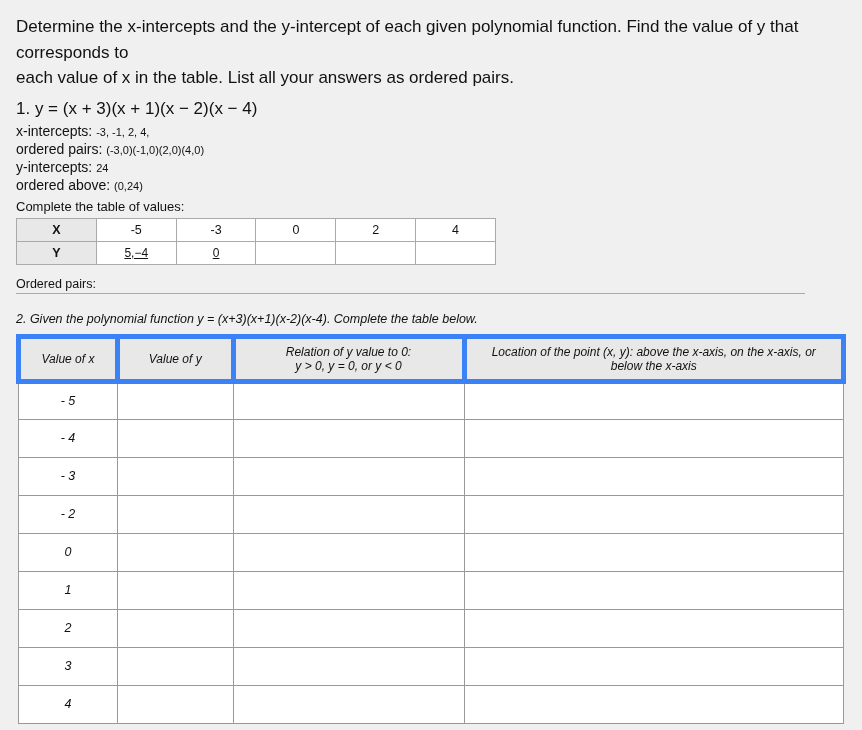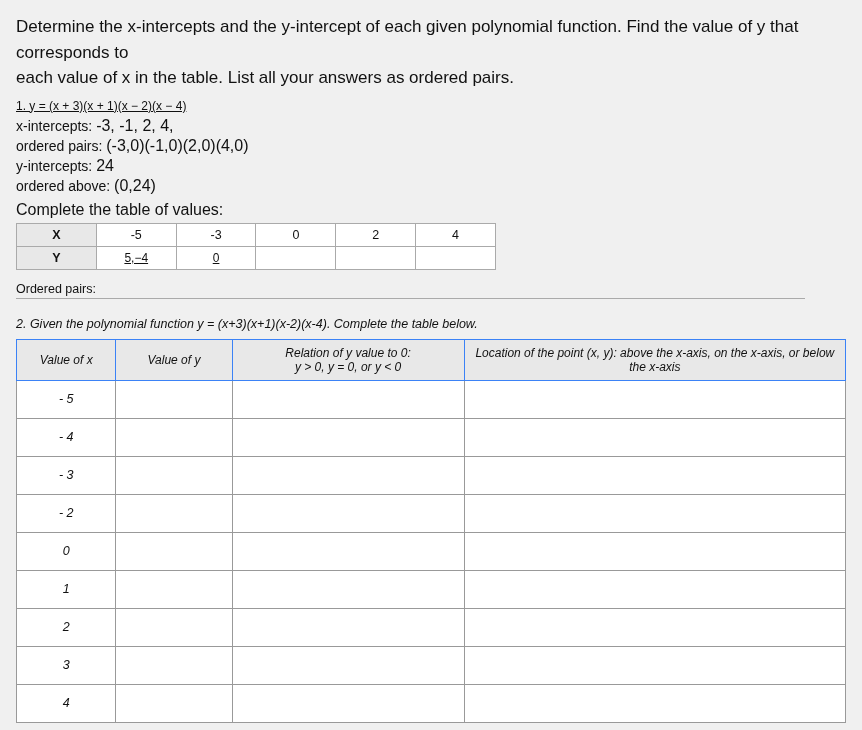"1. y = (x +" .problem-1-title { font-size: 12px -> 17px; text-decoration: underline -> none }
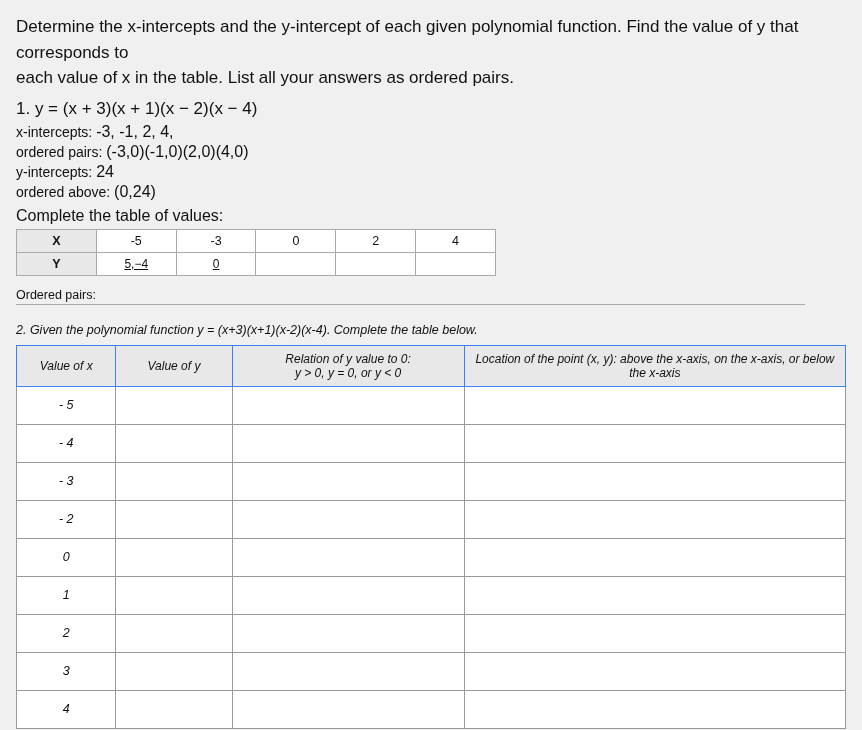"-3, -1, 2, 4," .hw { font-size: 16px -> 11px }
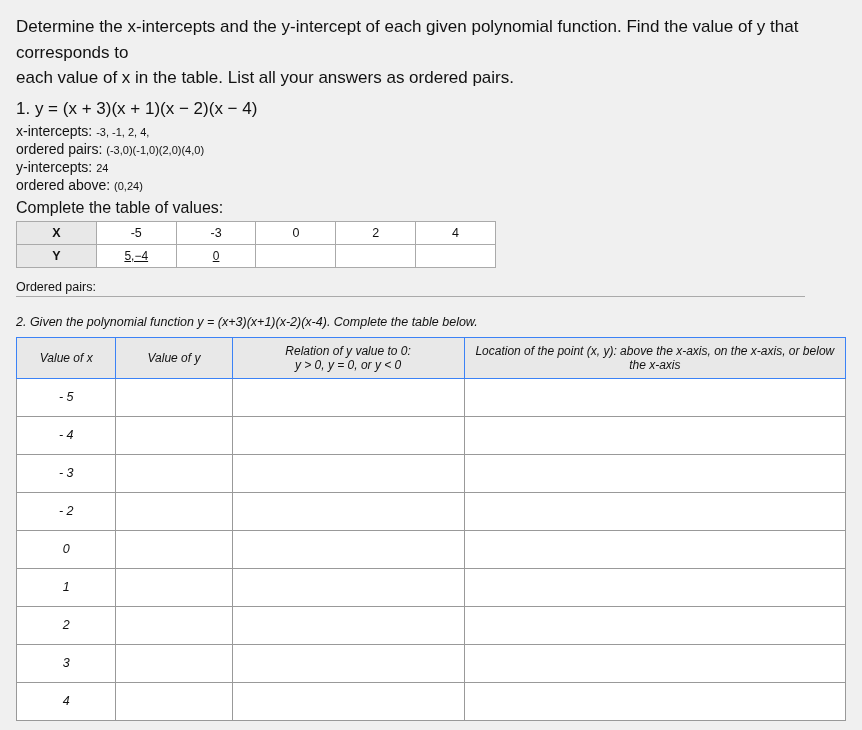"Complete the table of values:" .complete-label { font-size: 16px -> 13px }
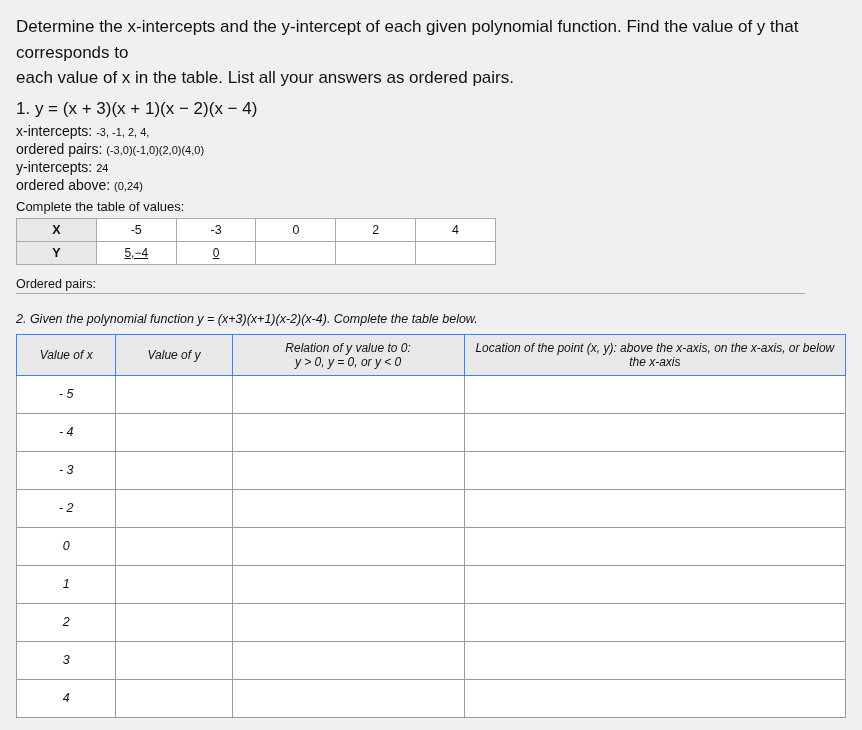"Value of x" .table2 th { border: 1px solid #3b82f6 -> 5px solid #3b82f6 }
